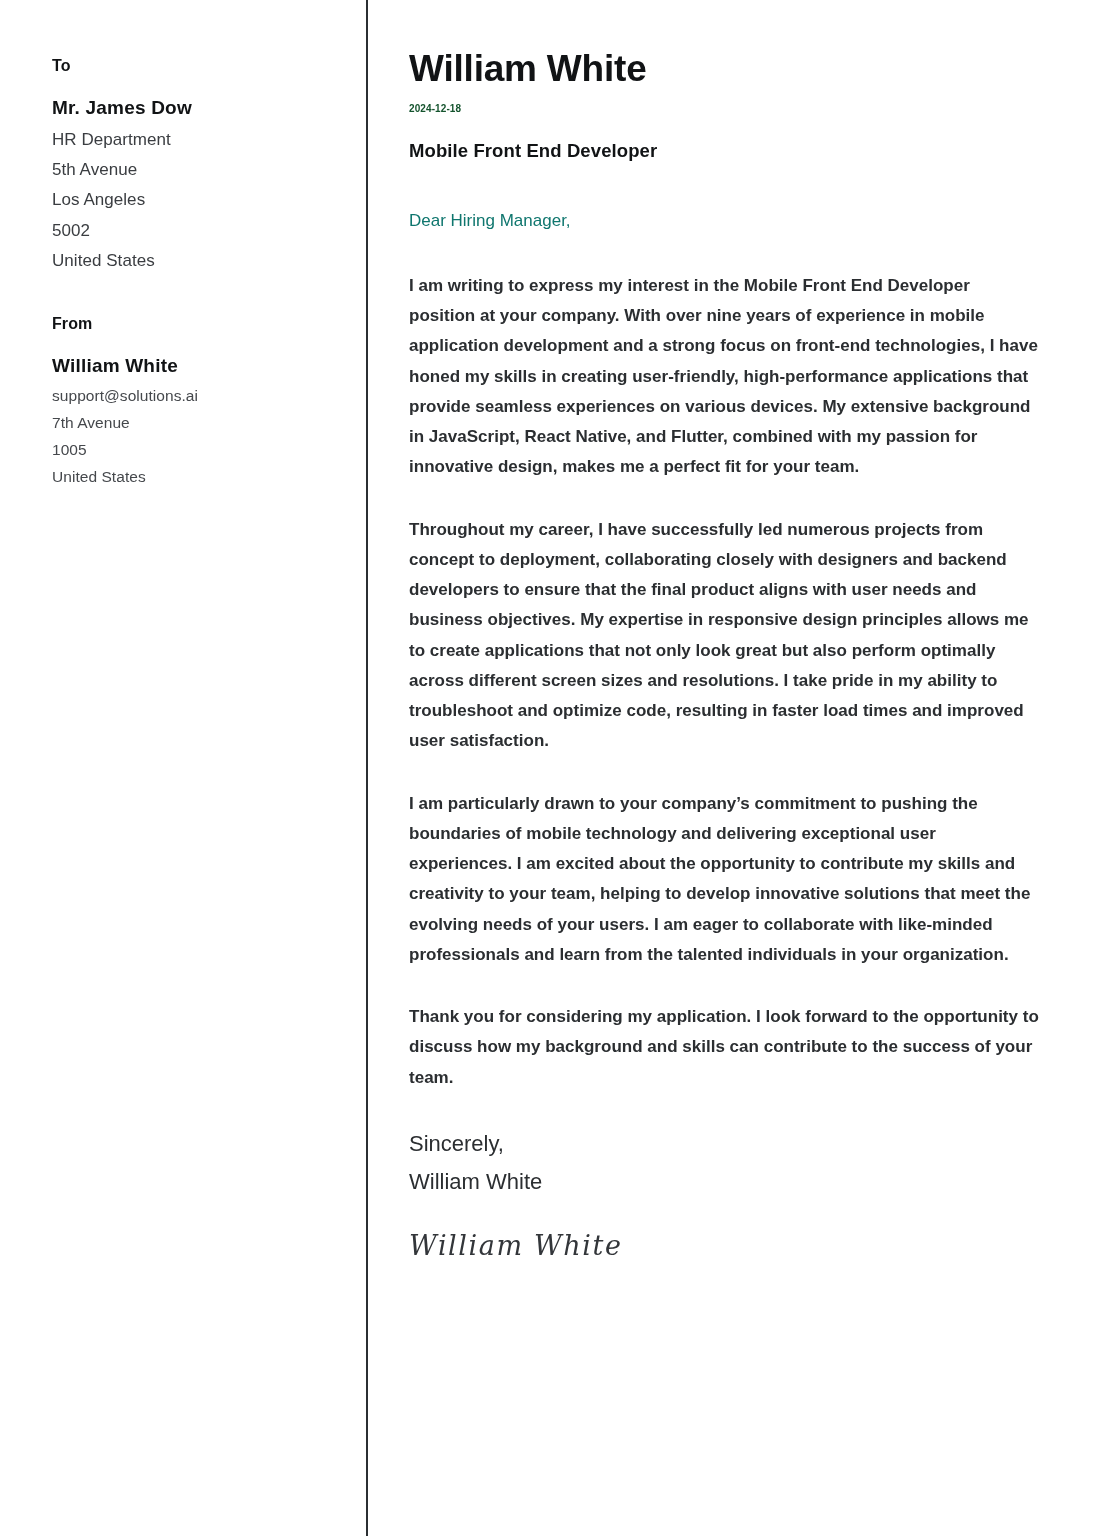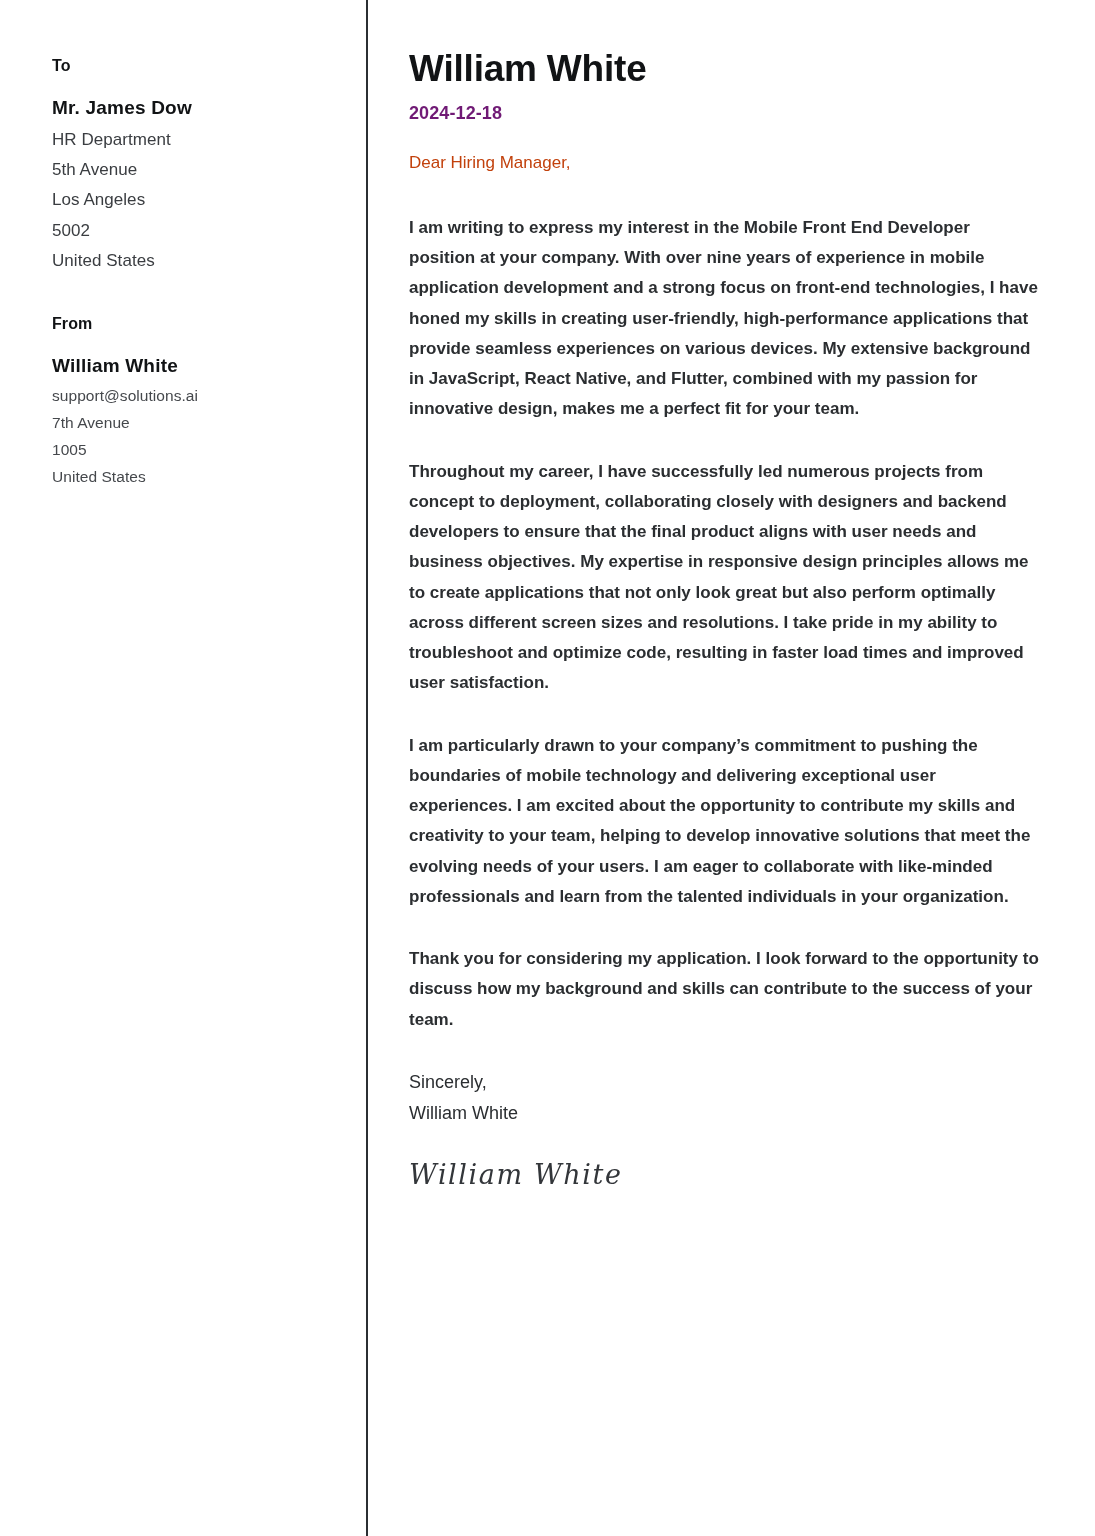"2024-12-18" .letter-date { color: #701a75 -> #14532d; font-size: 18px -> 10px }
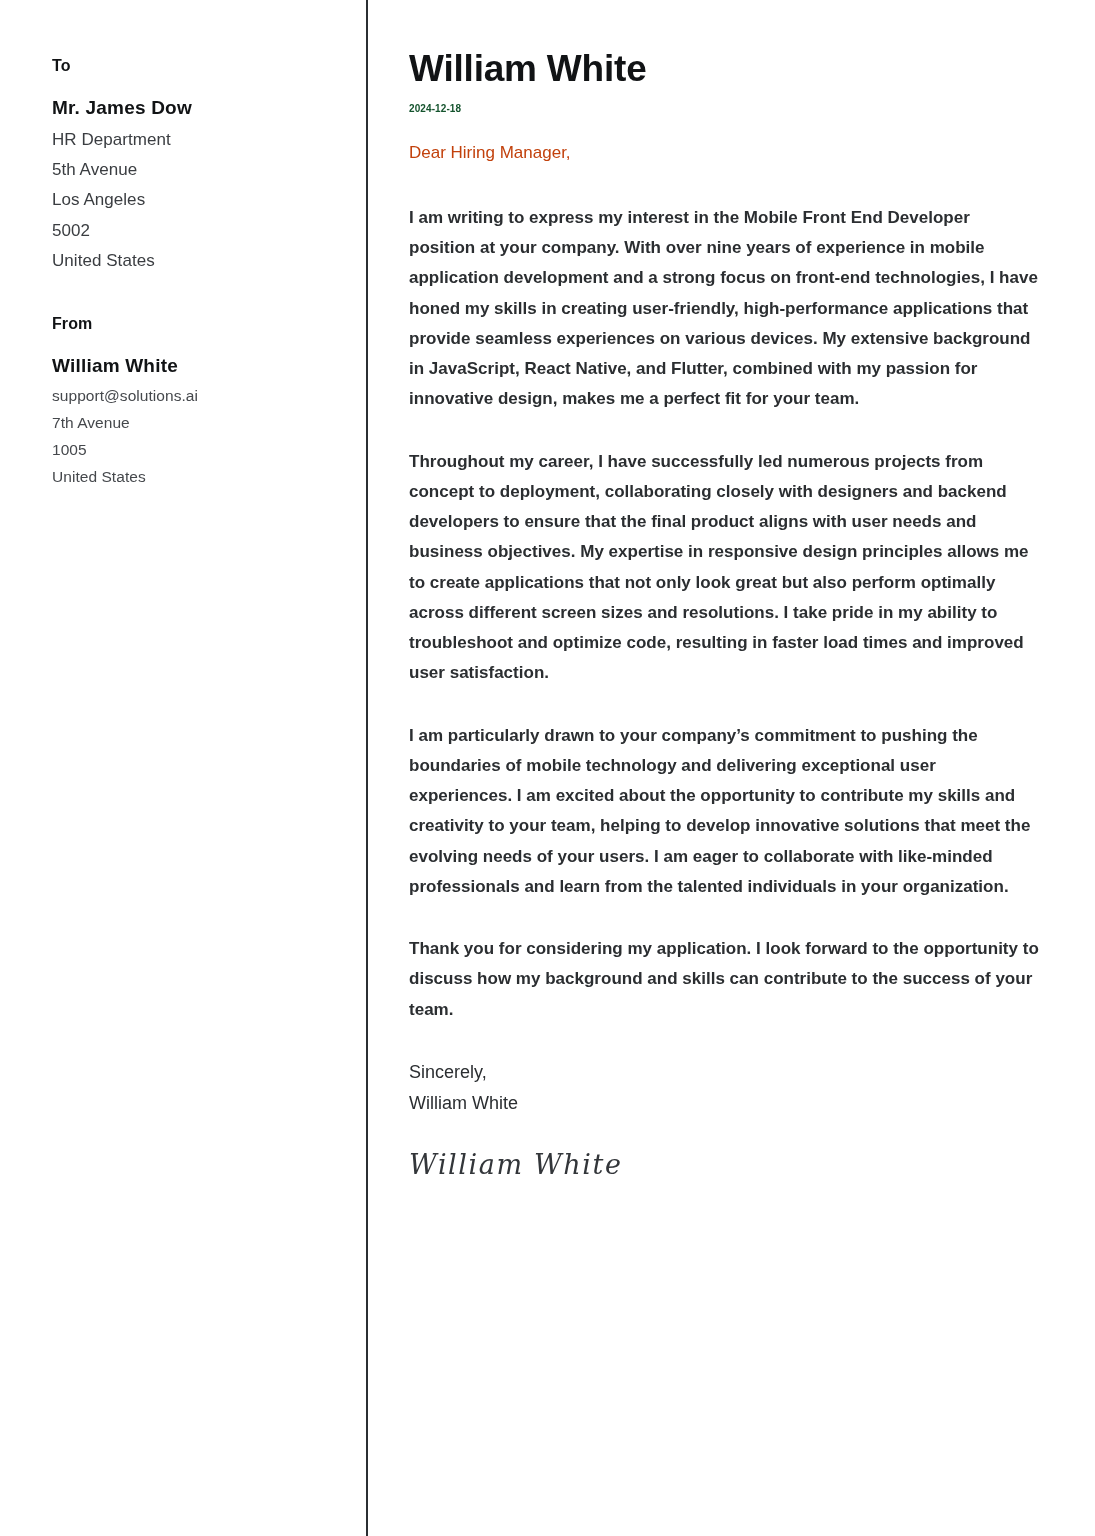"Mobile Front End Developer" div.letter-role { html: none -> <div>Mobile Front End Developer</div> }
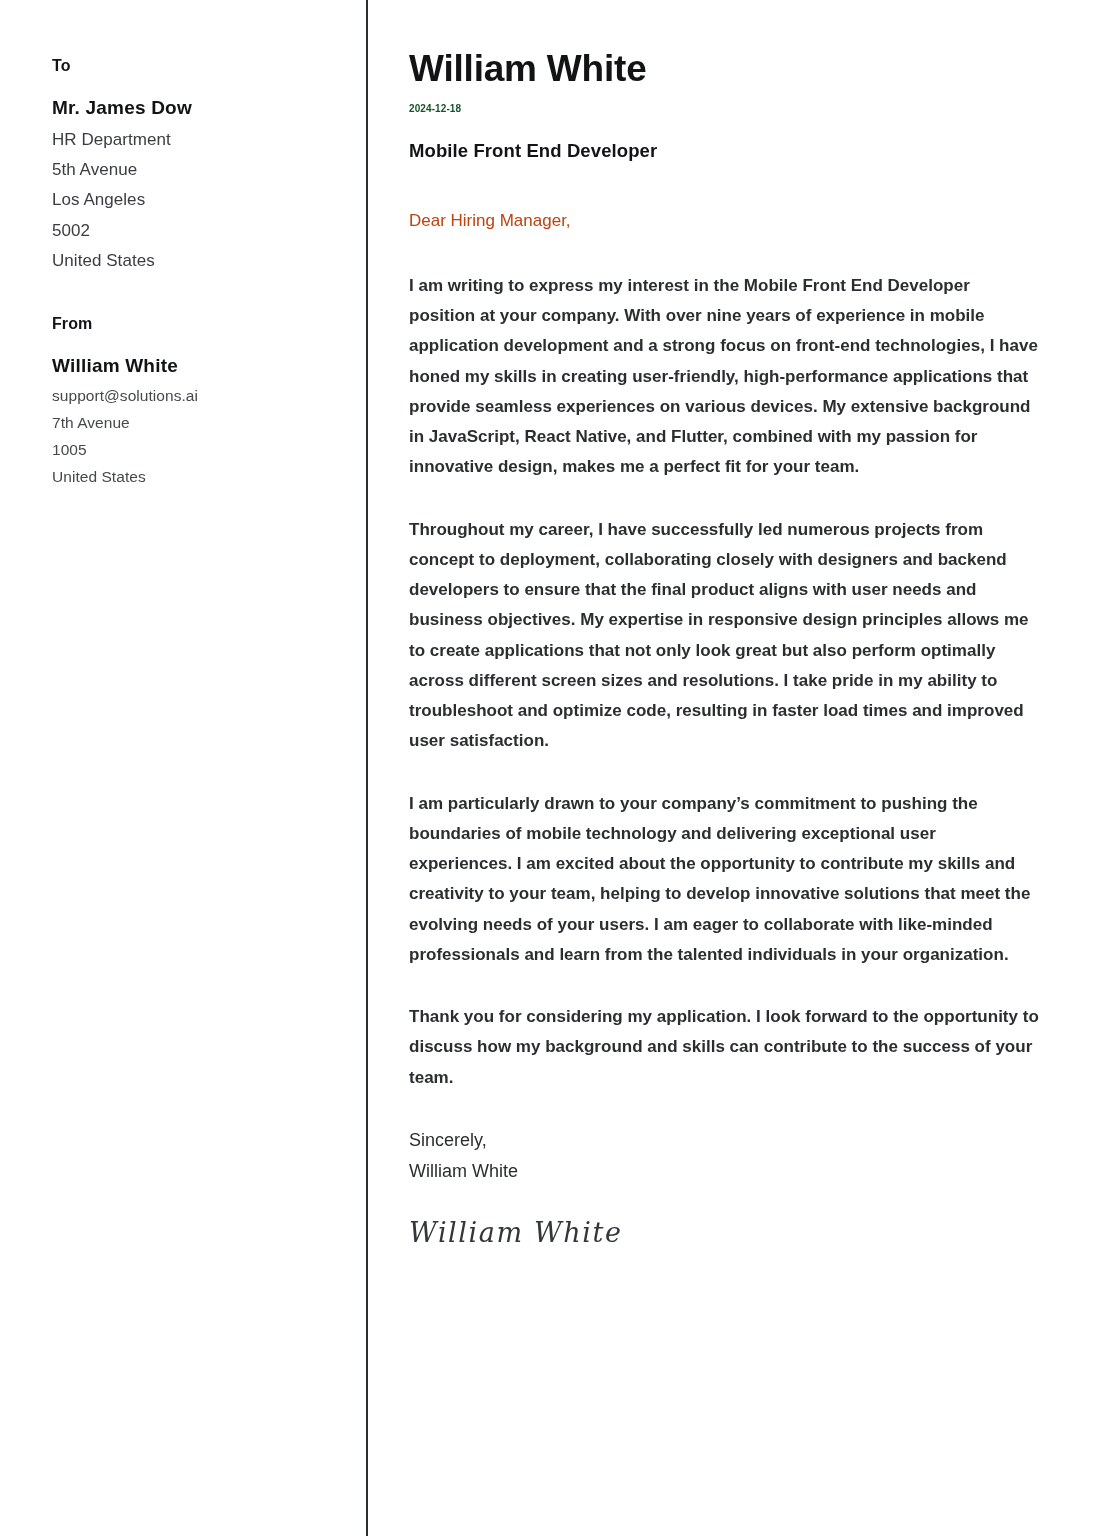"Dear Hiring Manager," .salutation { color: #c2410c -> #0f766e }
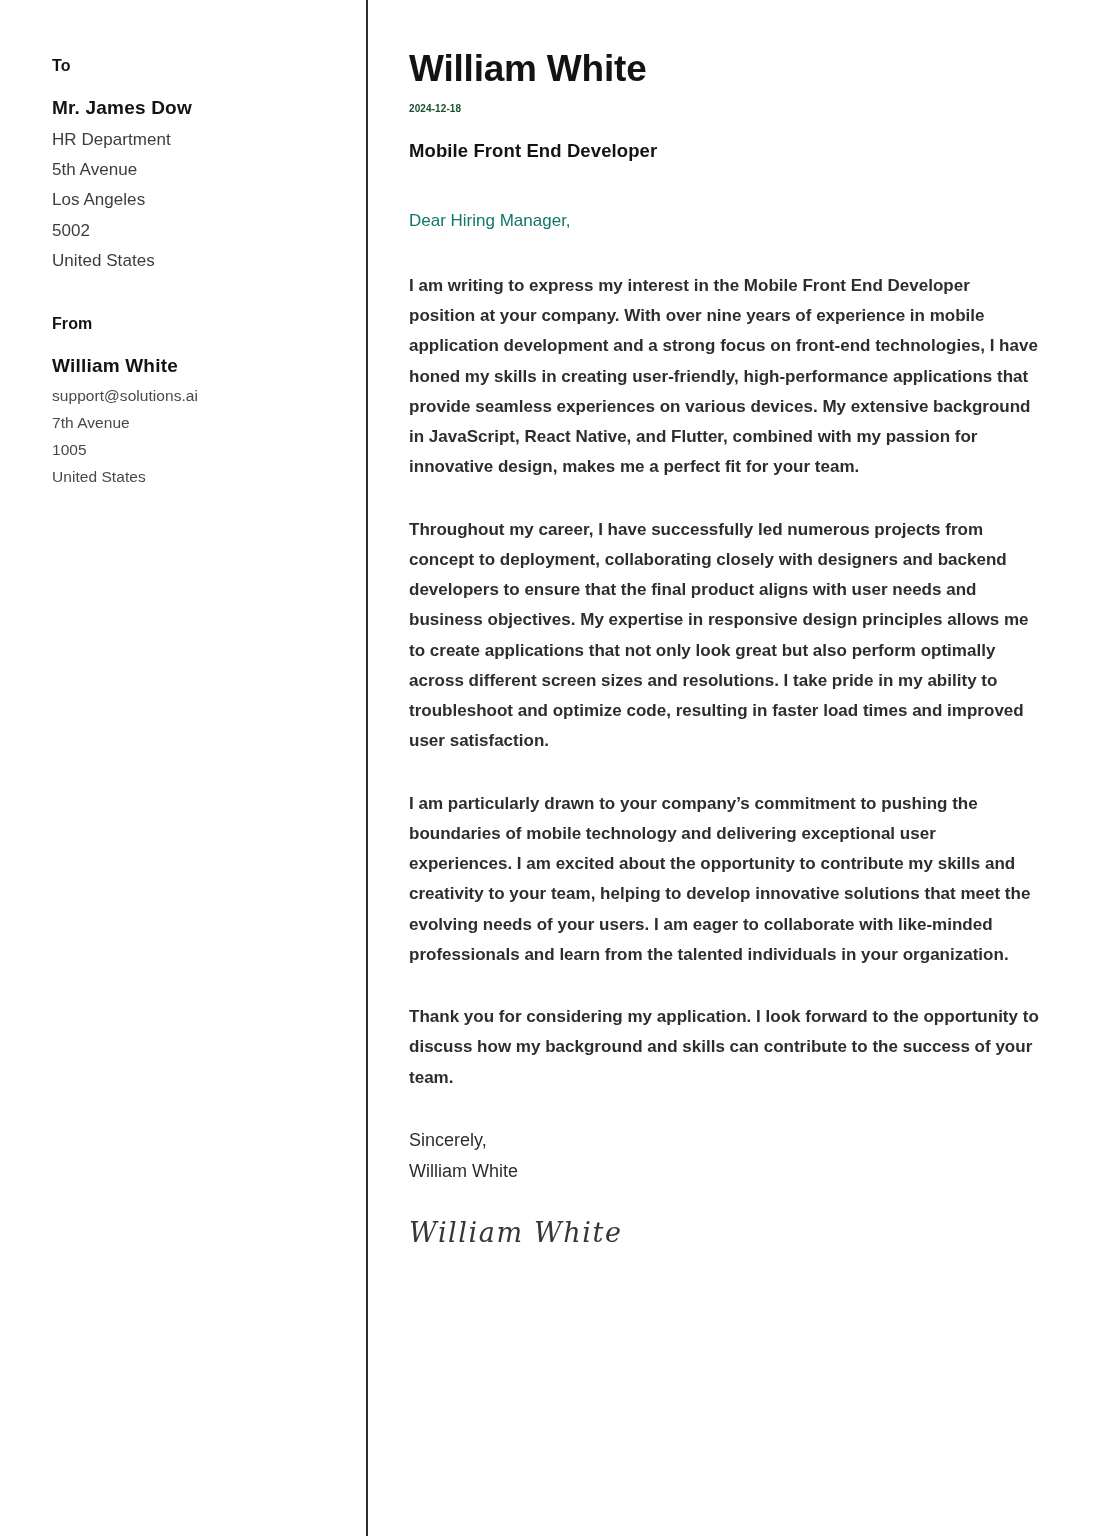"Sincerely," .closing { font-size: 18px -> 22px }
